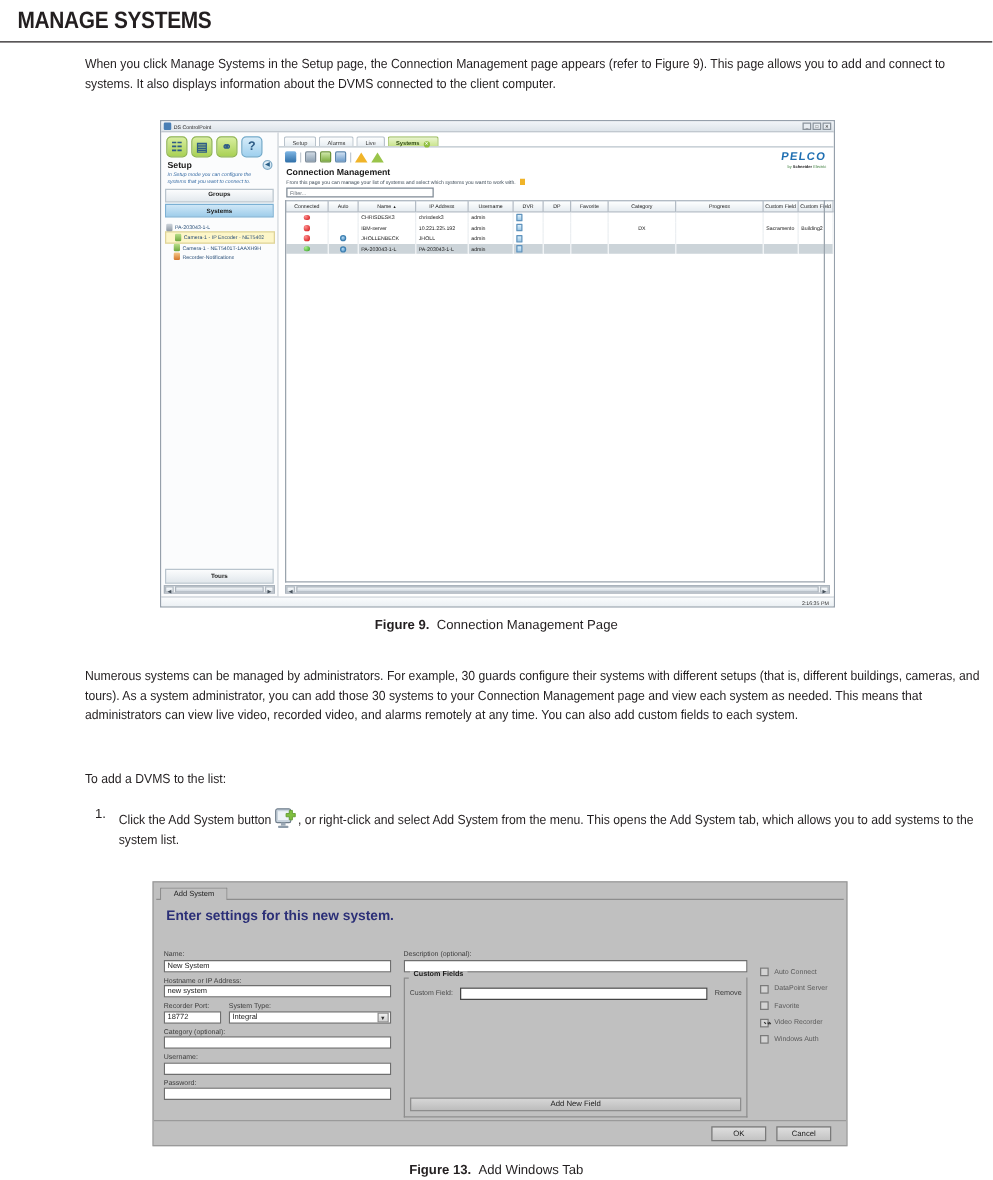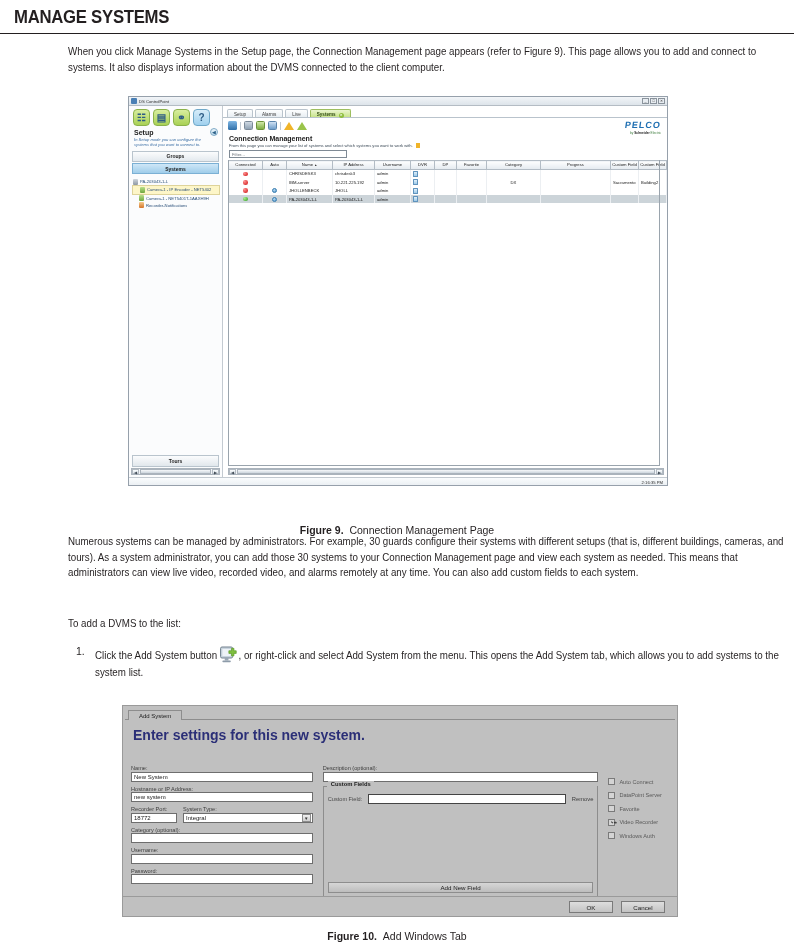"Figure 9. Connection Management Page" div.fig-caption { top: 524px -> 494px }
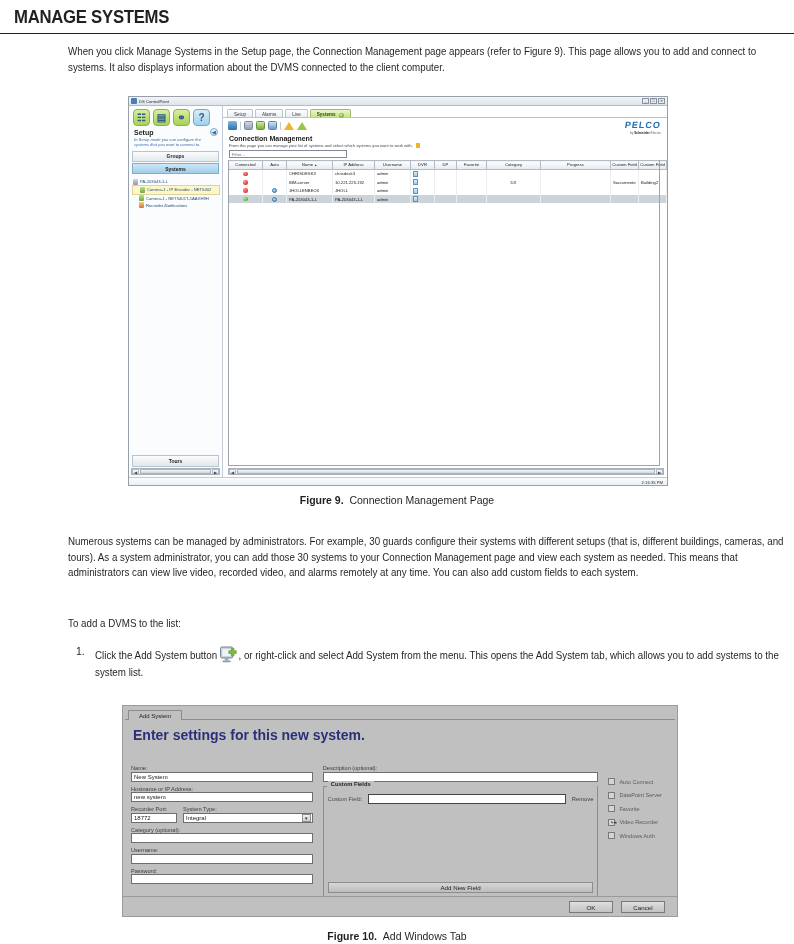"Enter settings for this new" .as-heading { font-size: 14px -> 11px }
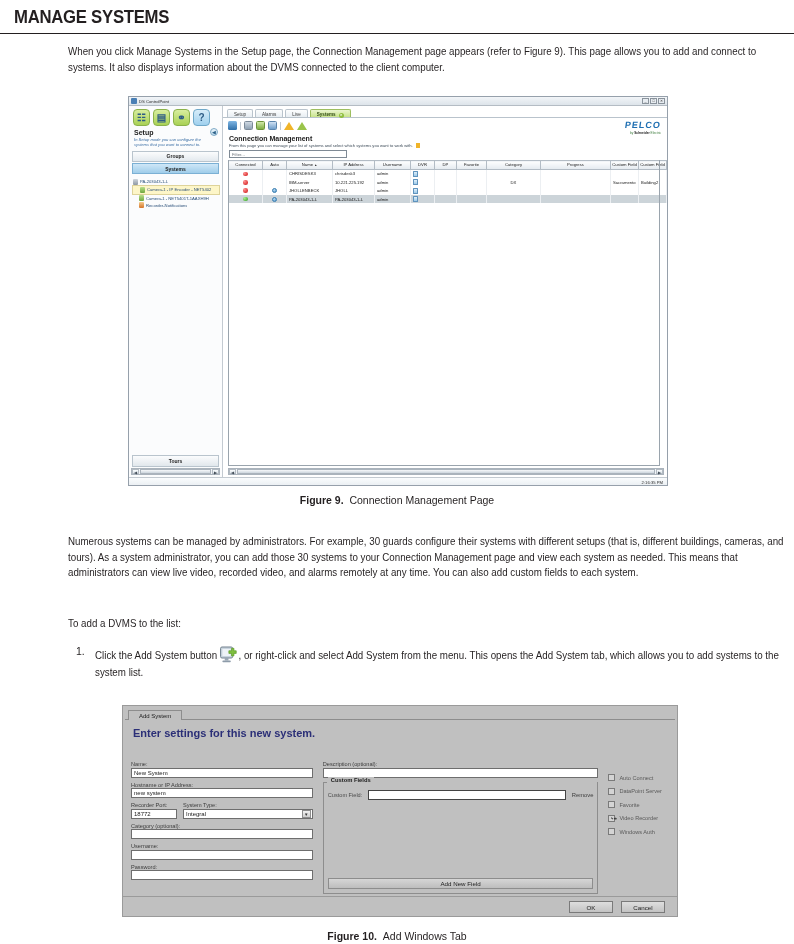"Figure 10." b { text: 10 -> 13 }
